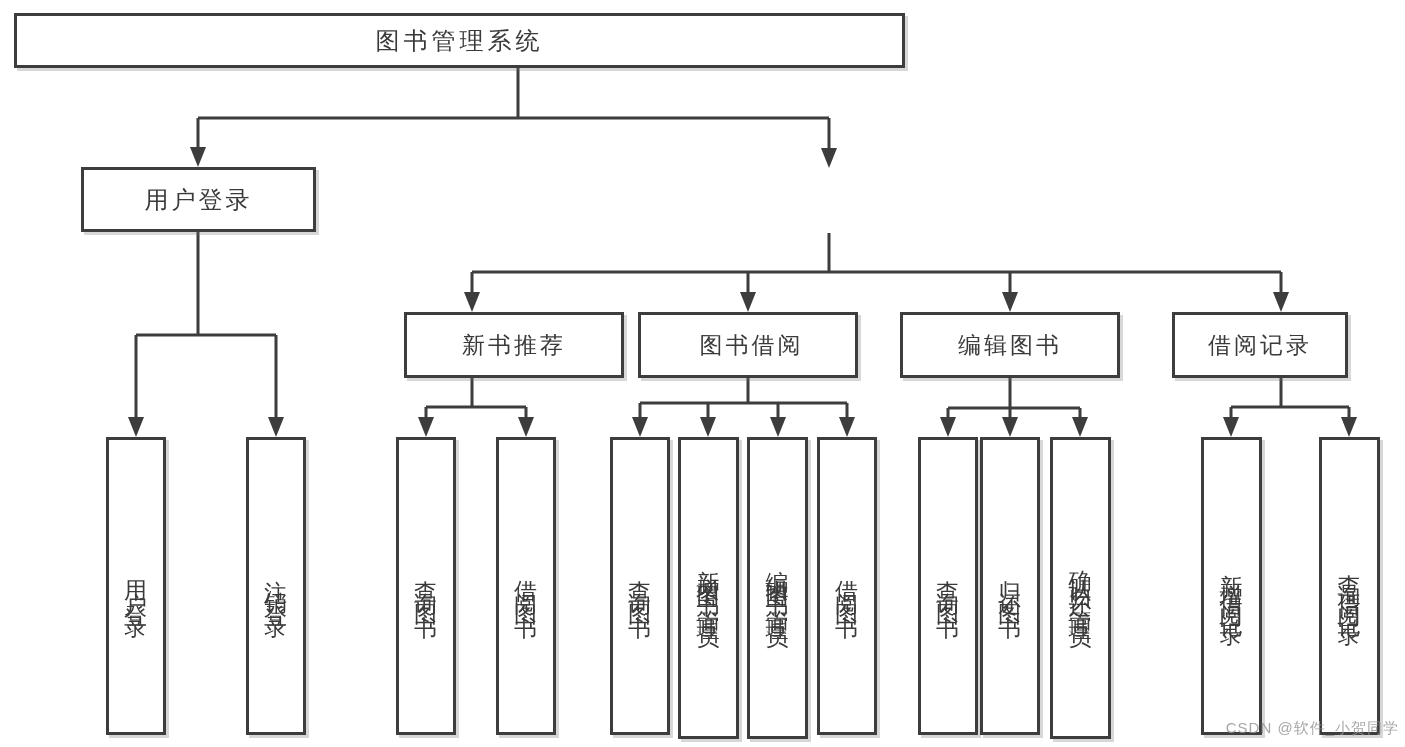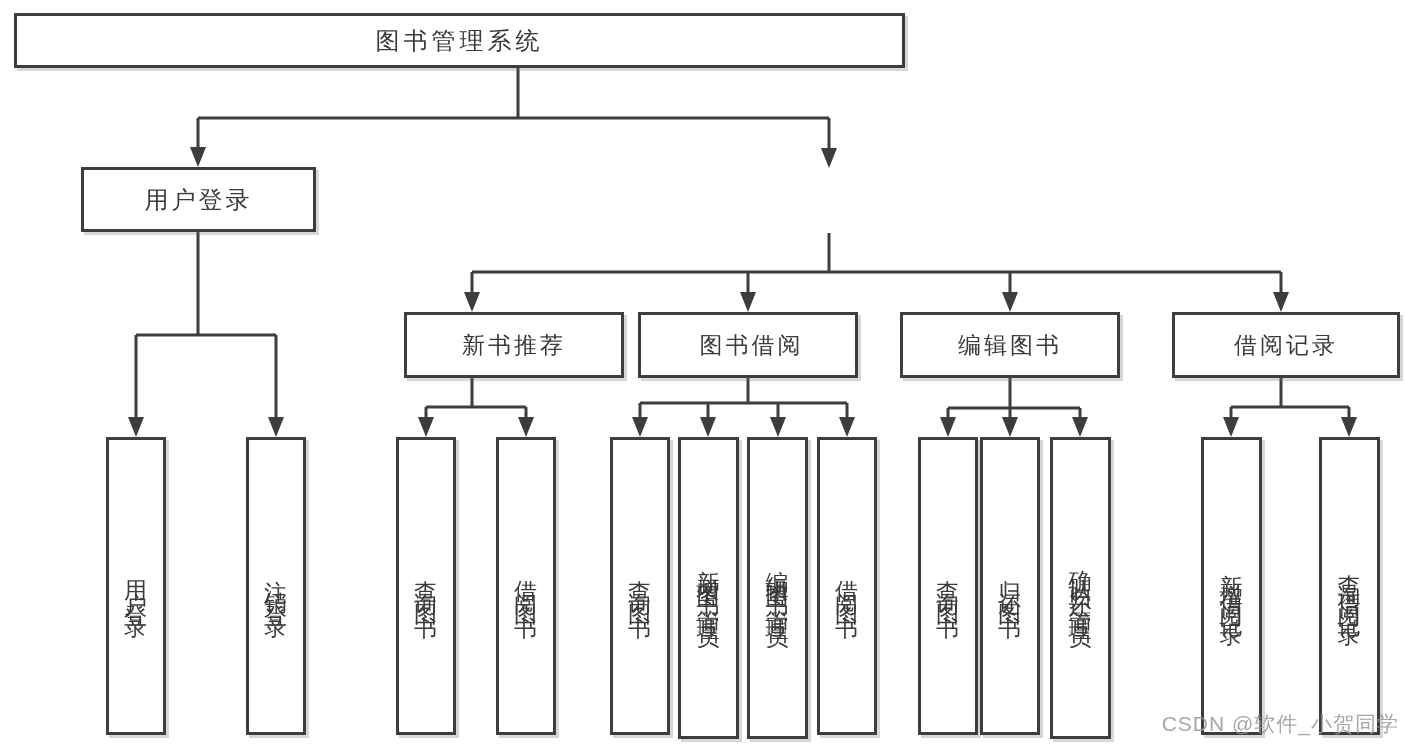"借阅记录" div.box { width: 228px -> 176px }
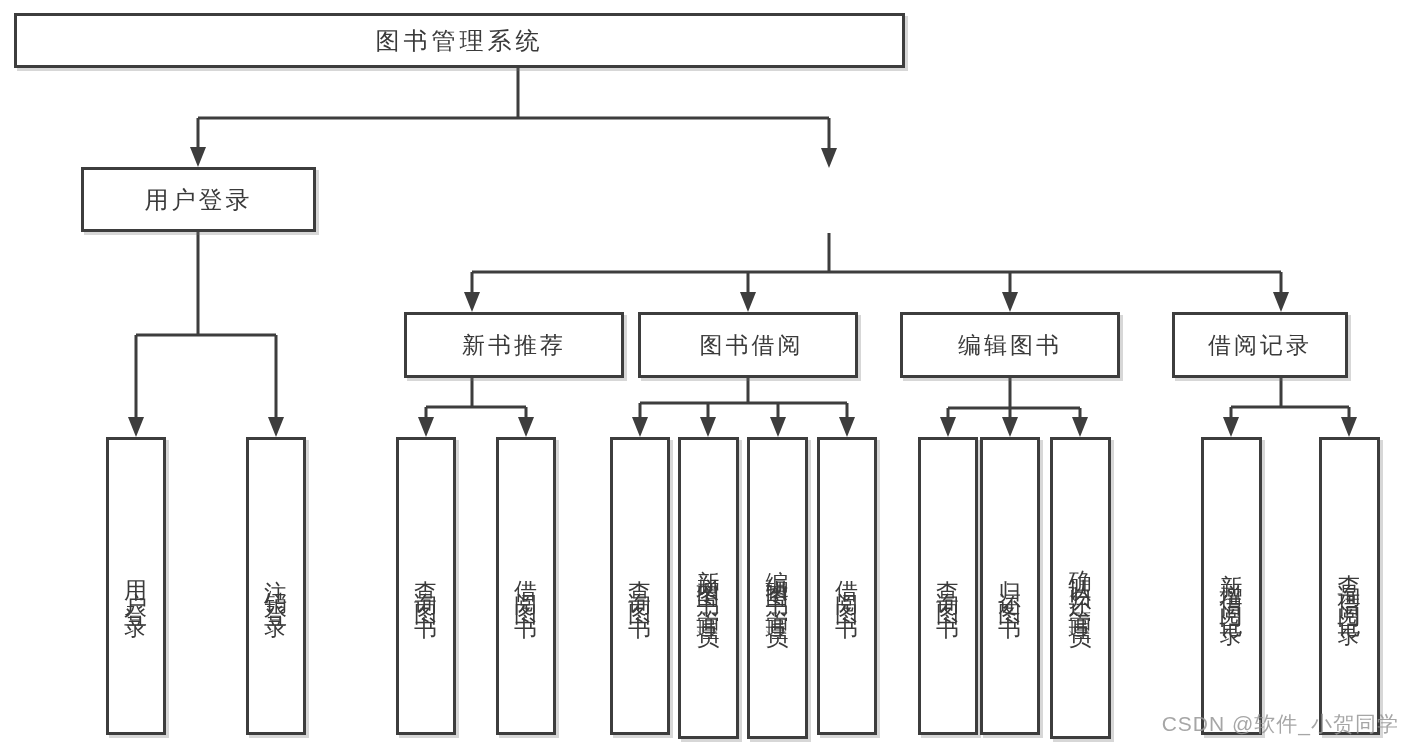"CSDN @软件_小贺同学" .watermark { font-size: 21px -> 15px }
